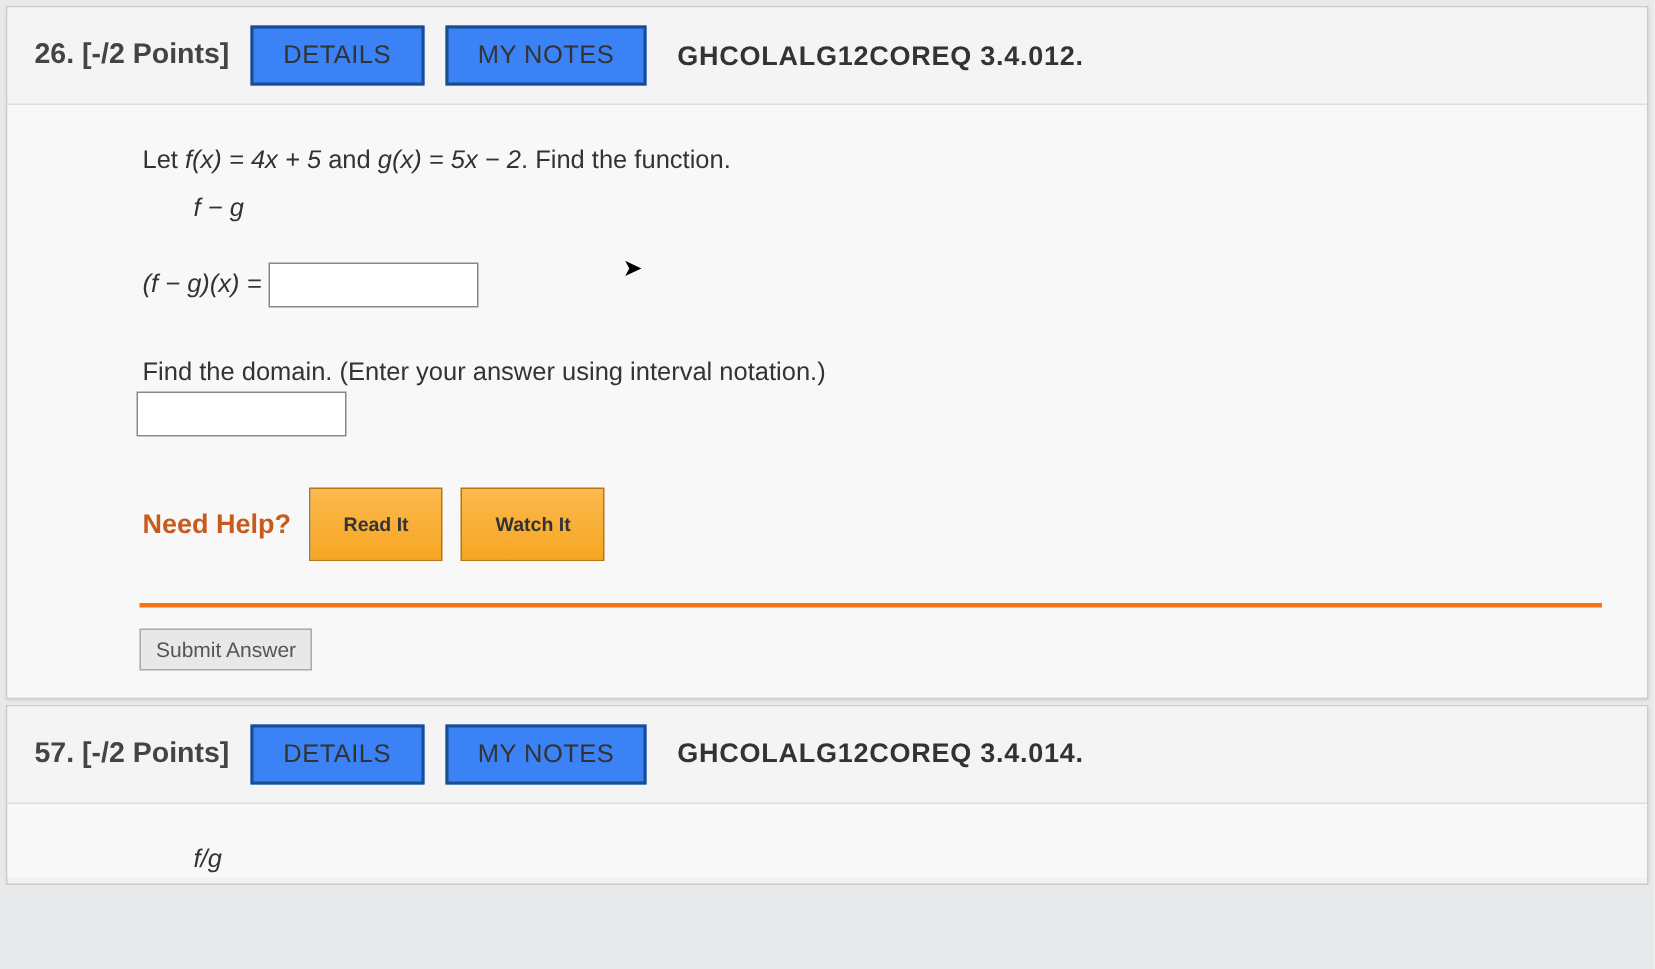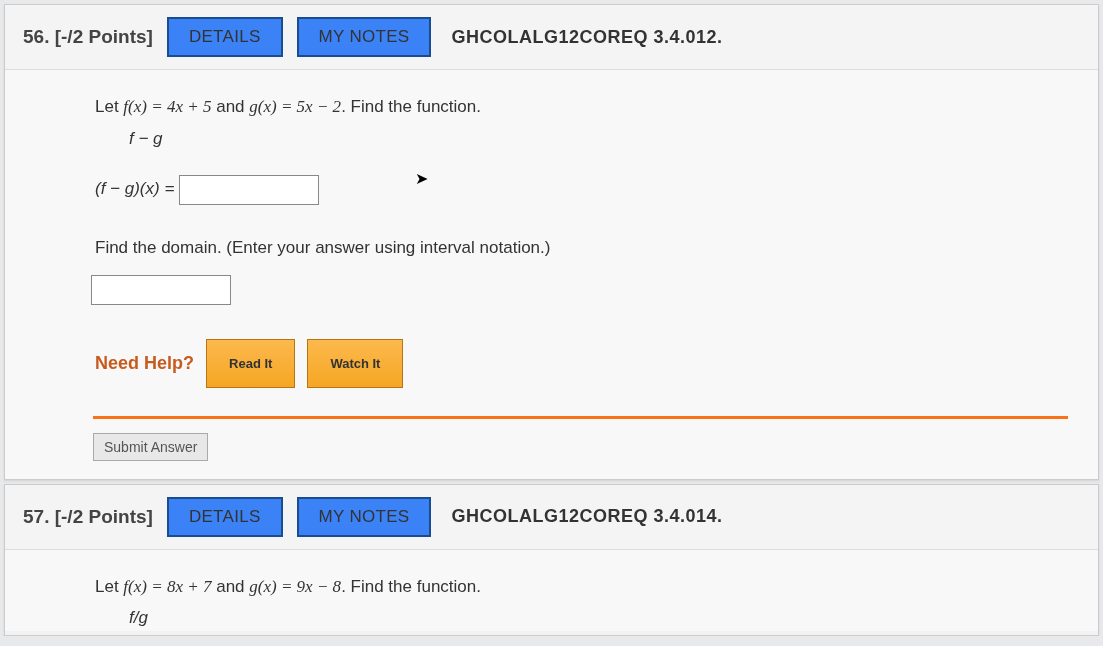"56." span { text: 56 -> 26 }
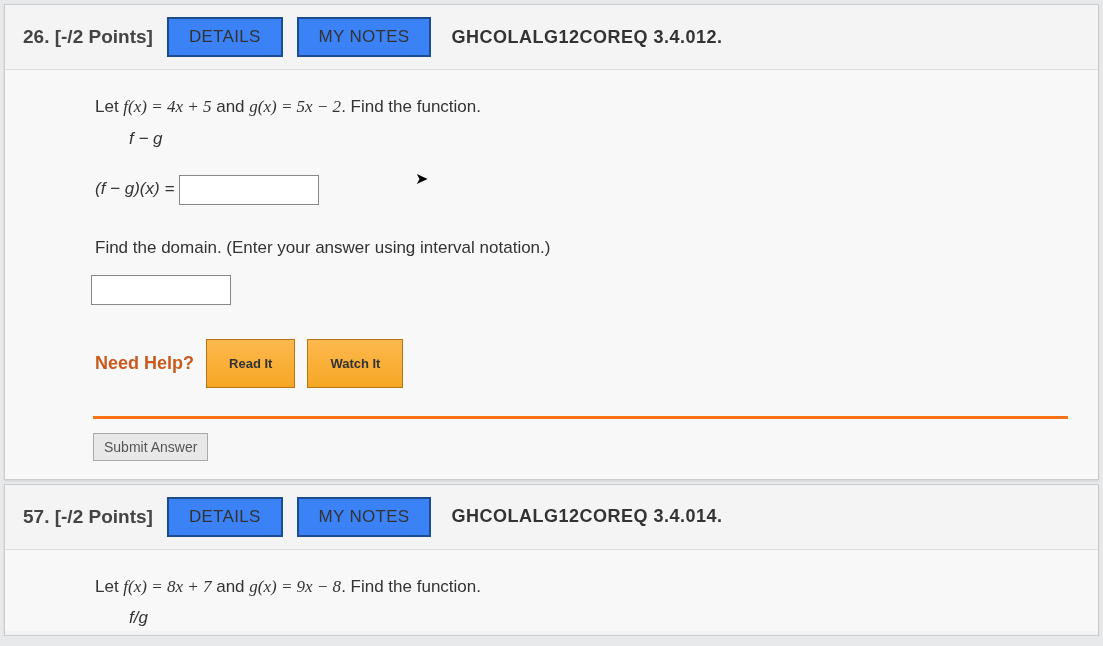"f(x) = 4x + 5" .fx { font-family: Liberation Serif, serif -> none }
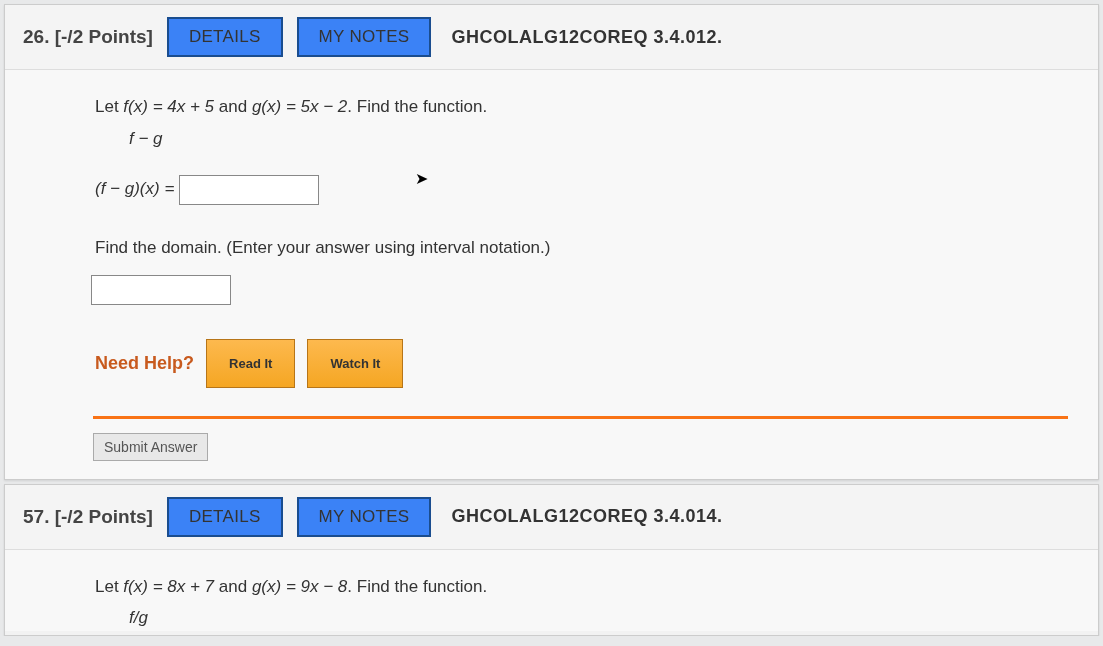"Find the domain. (Enter your" .domain-prompt { margin-bottom: 14px -> none }
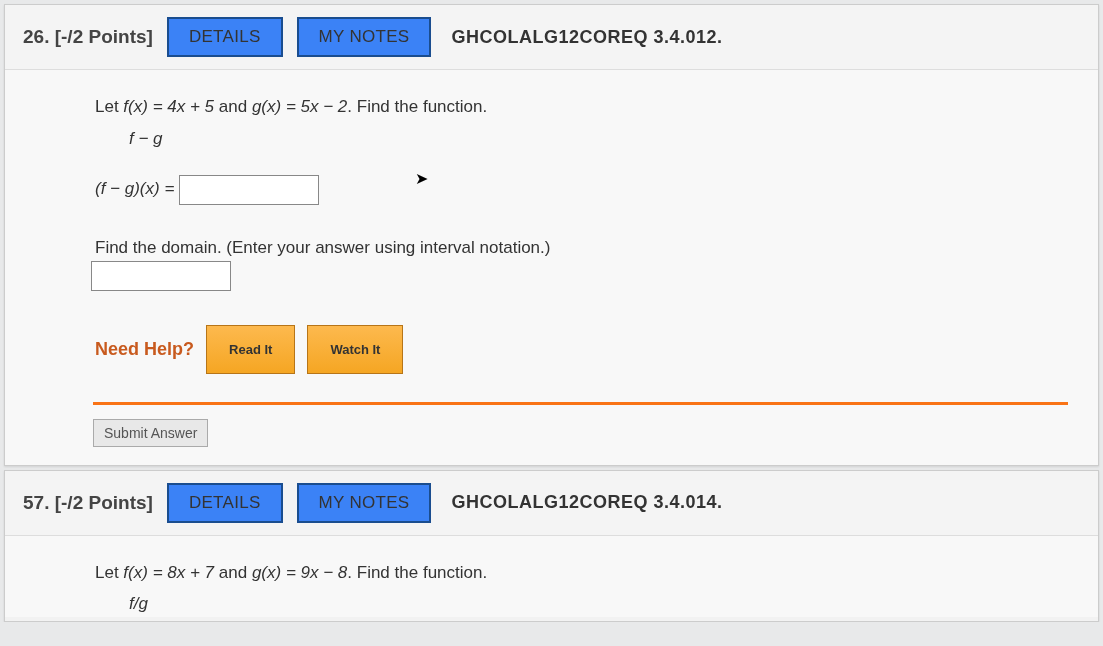"Let f(x) = 8x +" div.prompt { html: <div> <span>Let </span><span>f(x) = 8x + 7</span><span> and </span><span>g(x) = 9x − 8</span><span>. Find the function.</span> </div> -> none }
